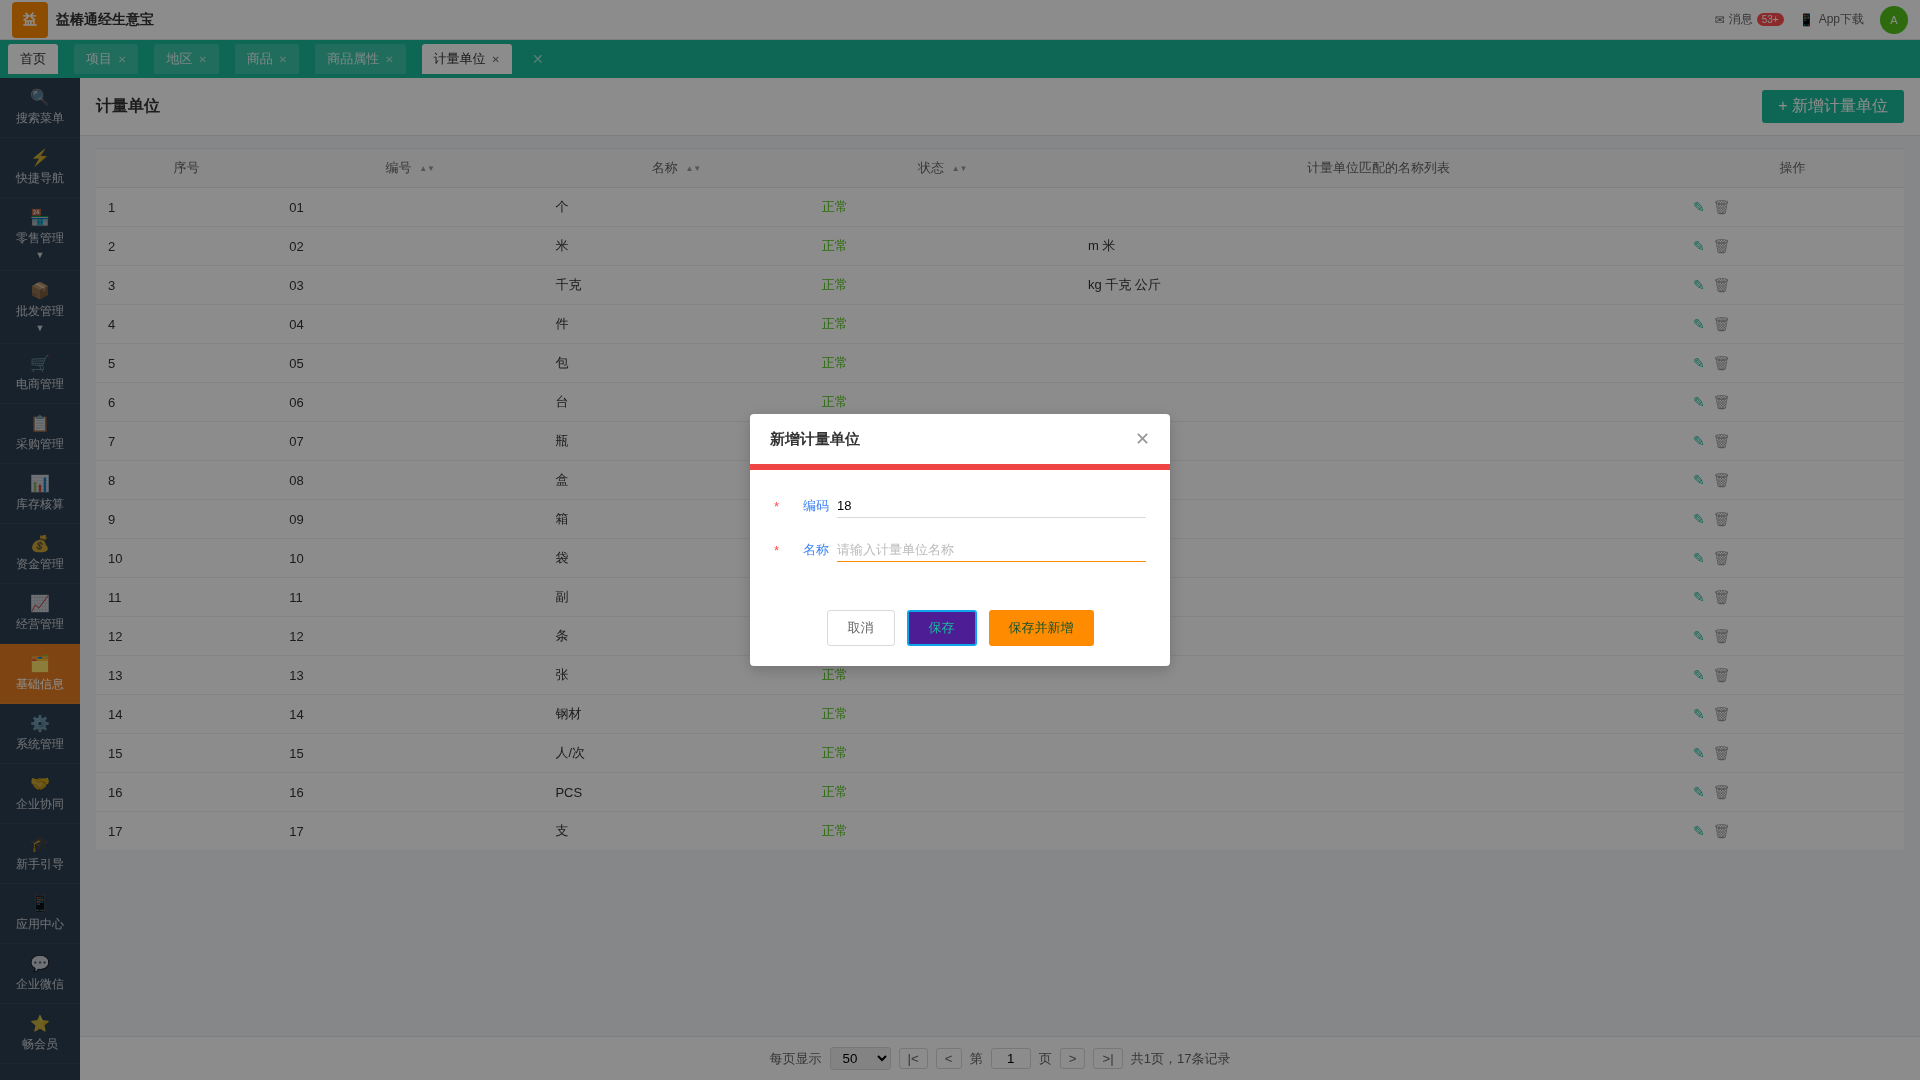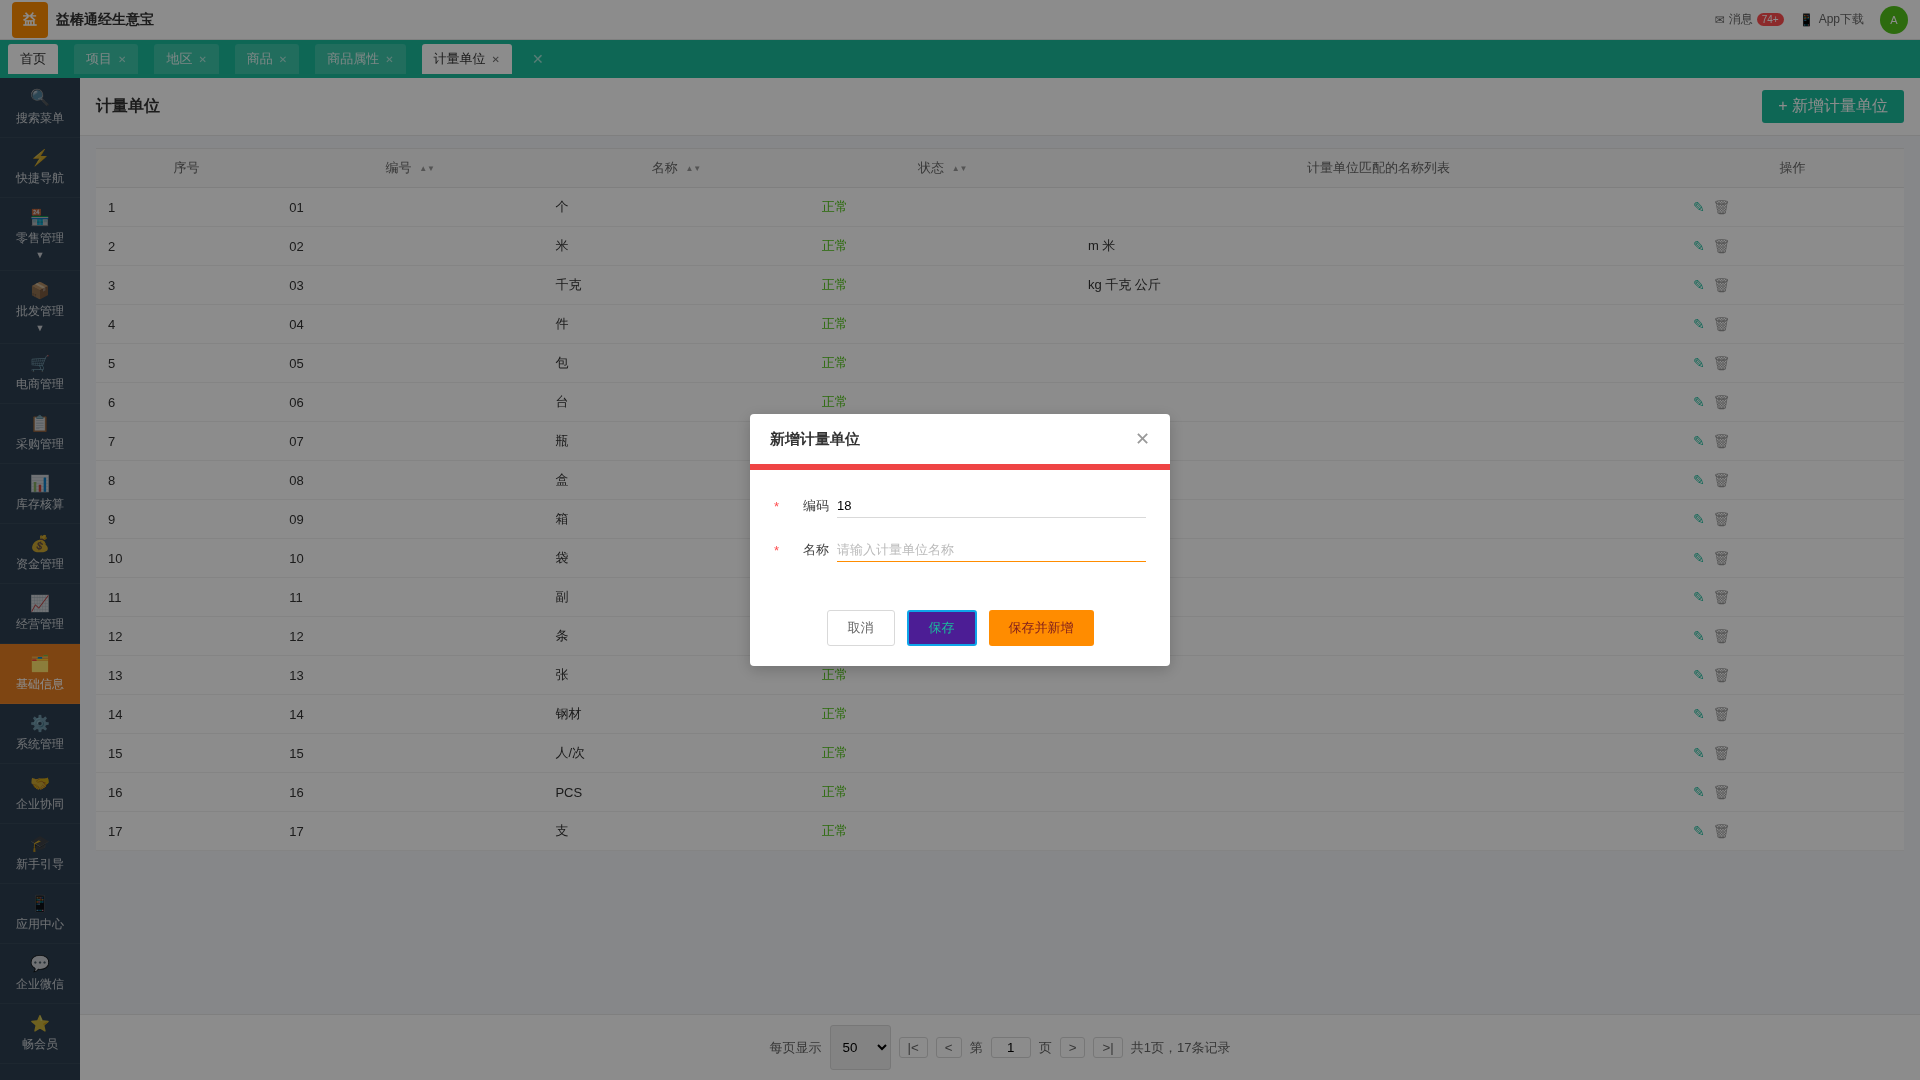"74+" span.badge { text: 74+ -> 53+ }
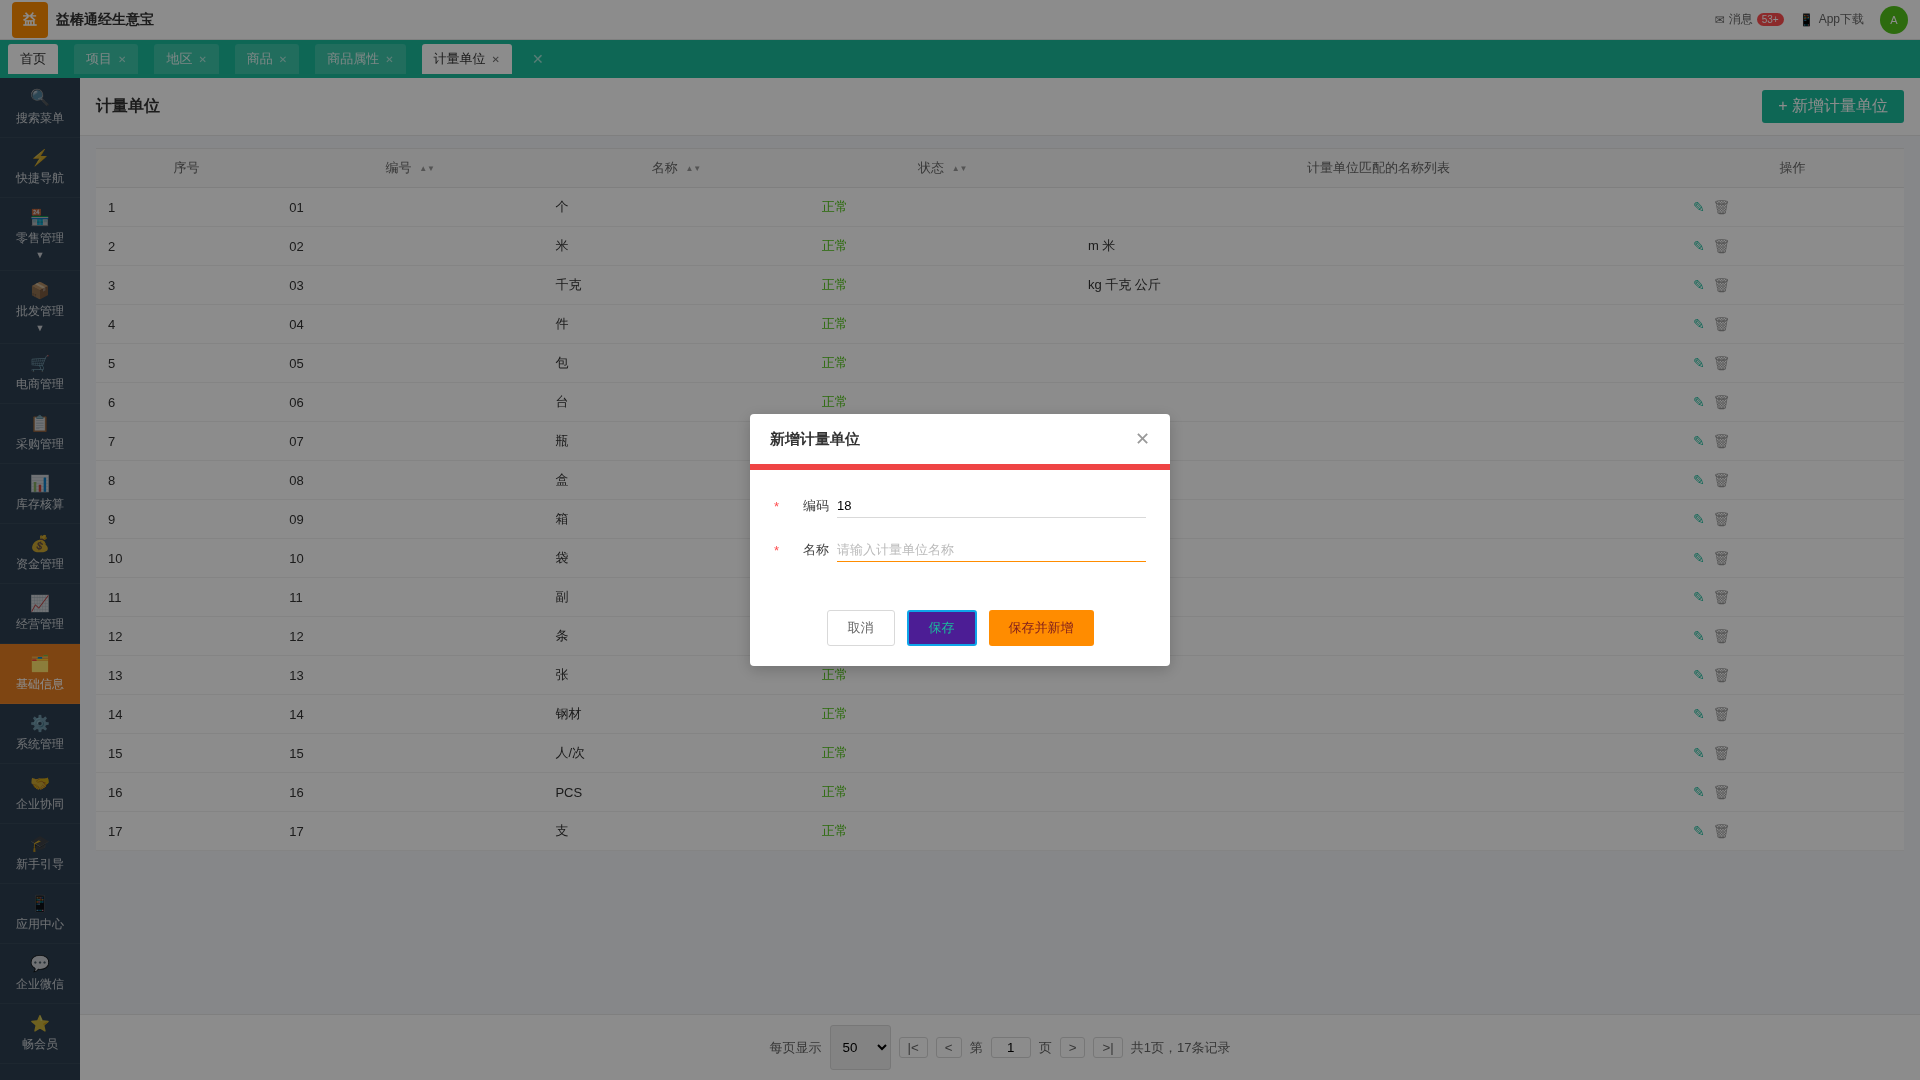"编码" .form-label { color: #404040 -> #3b82f6 }
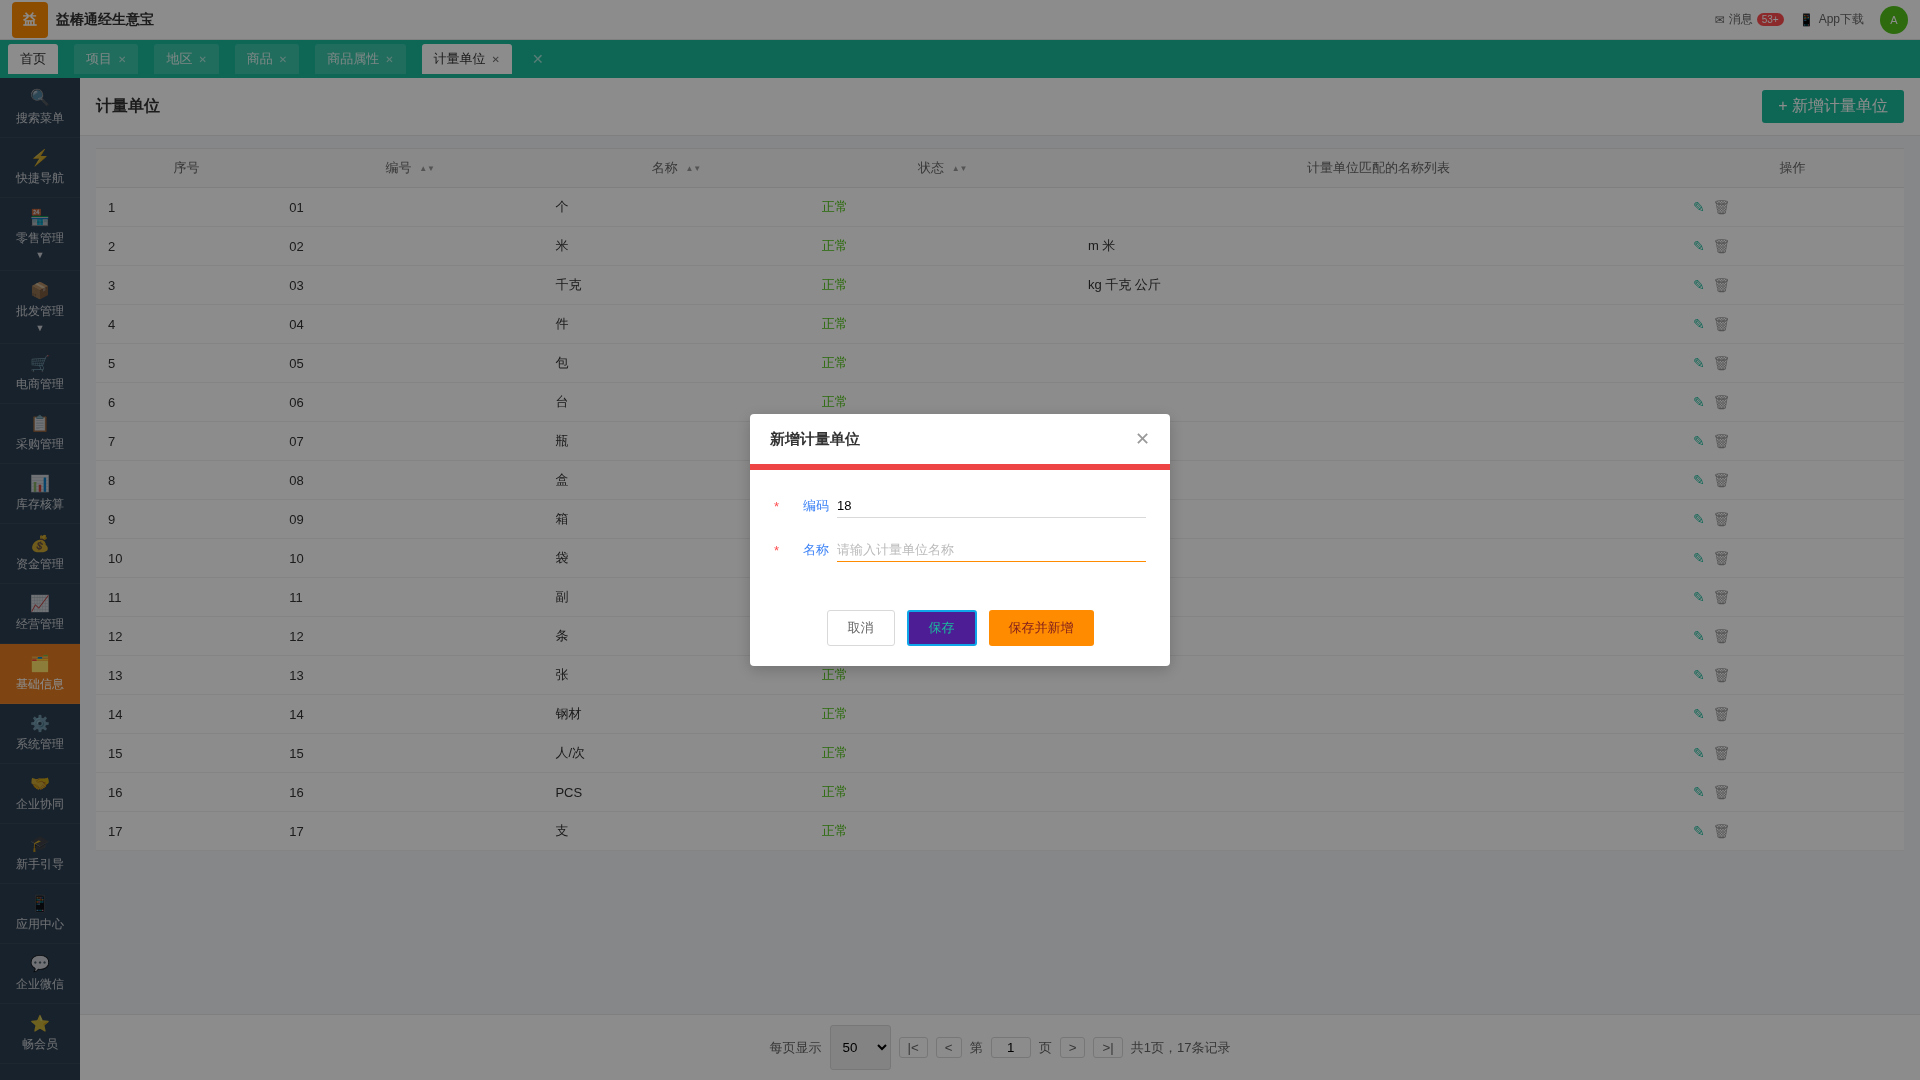"保存并新增" .btn-save-new { color: #7f1d1d -> #14532d }
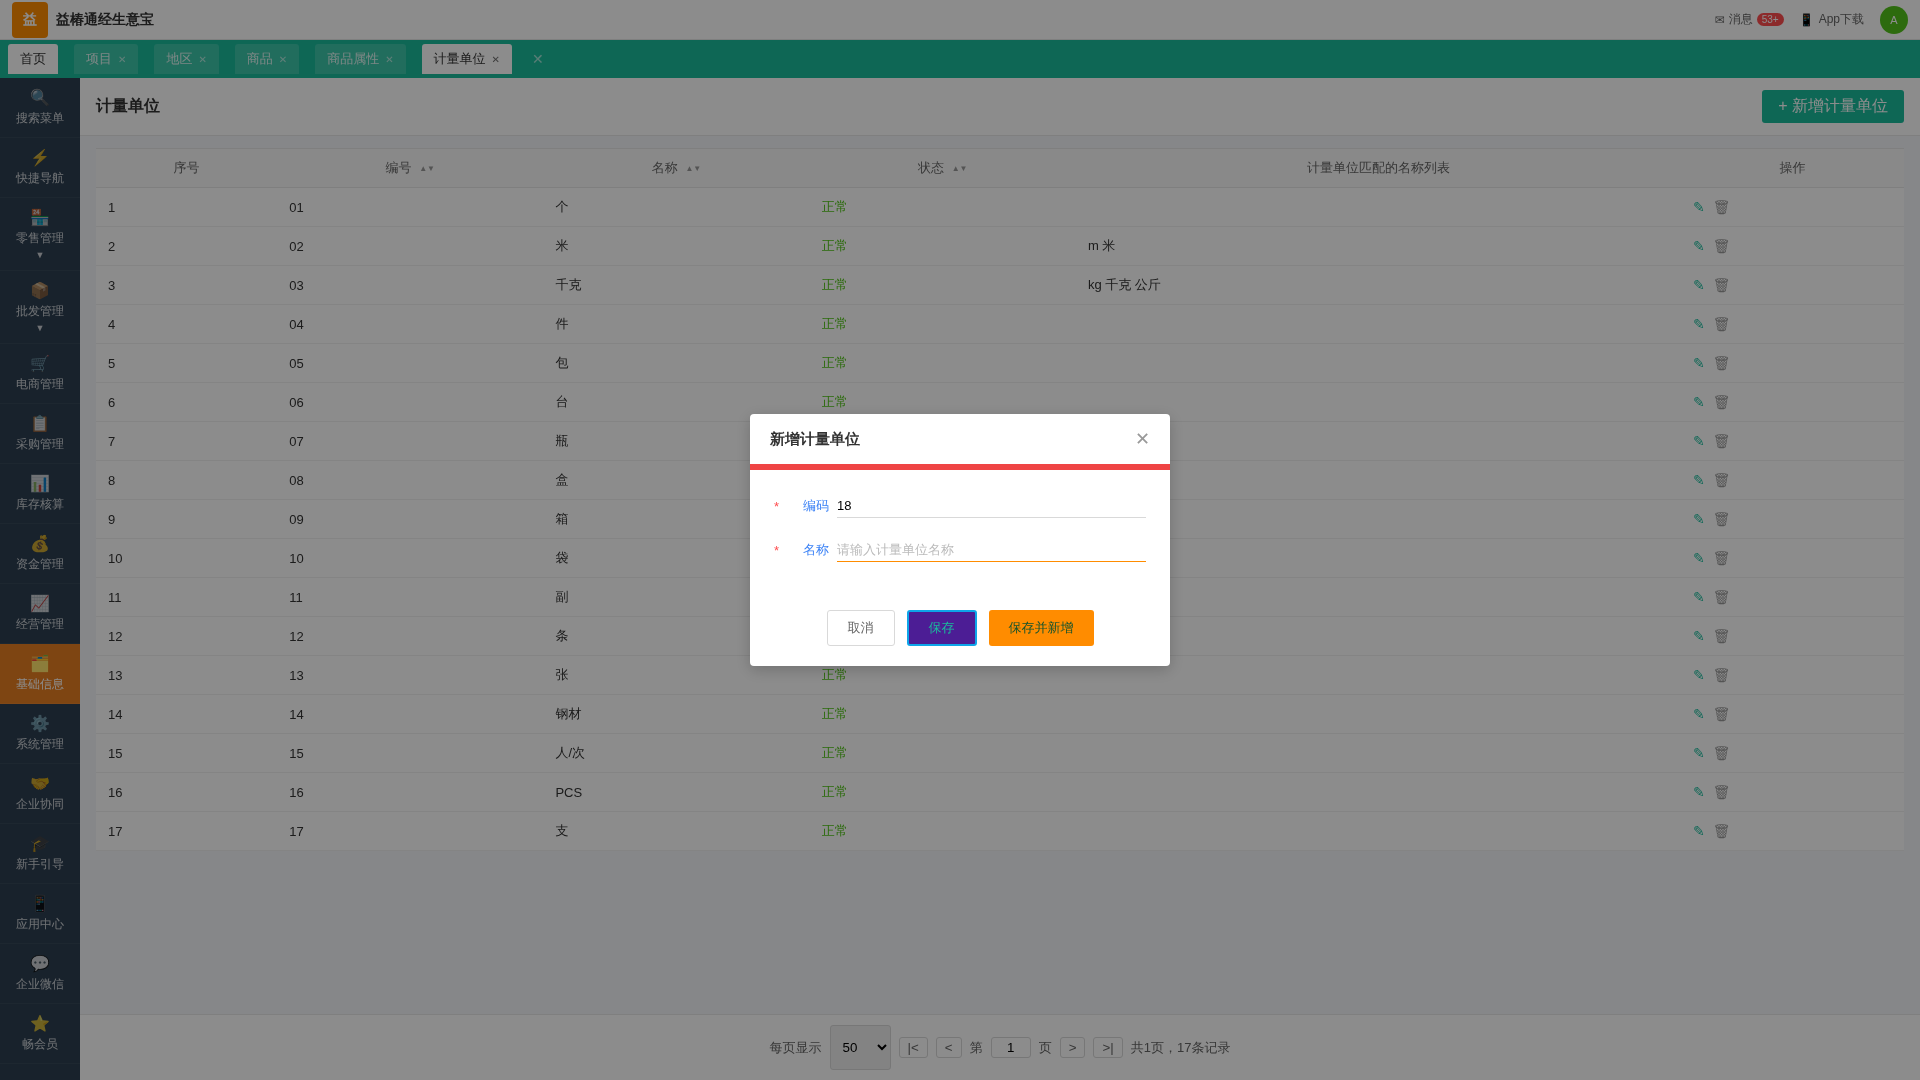"50" .page-select { padding: 13px 8px -> 2px 8px }
